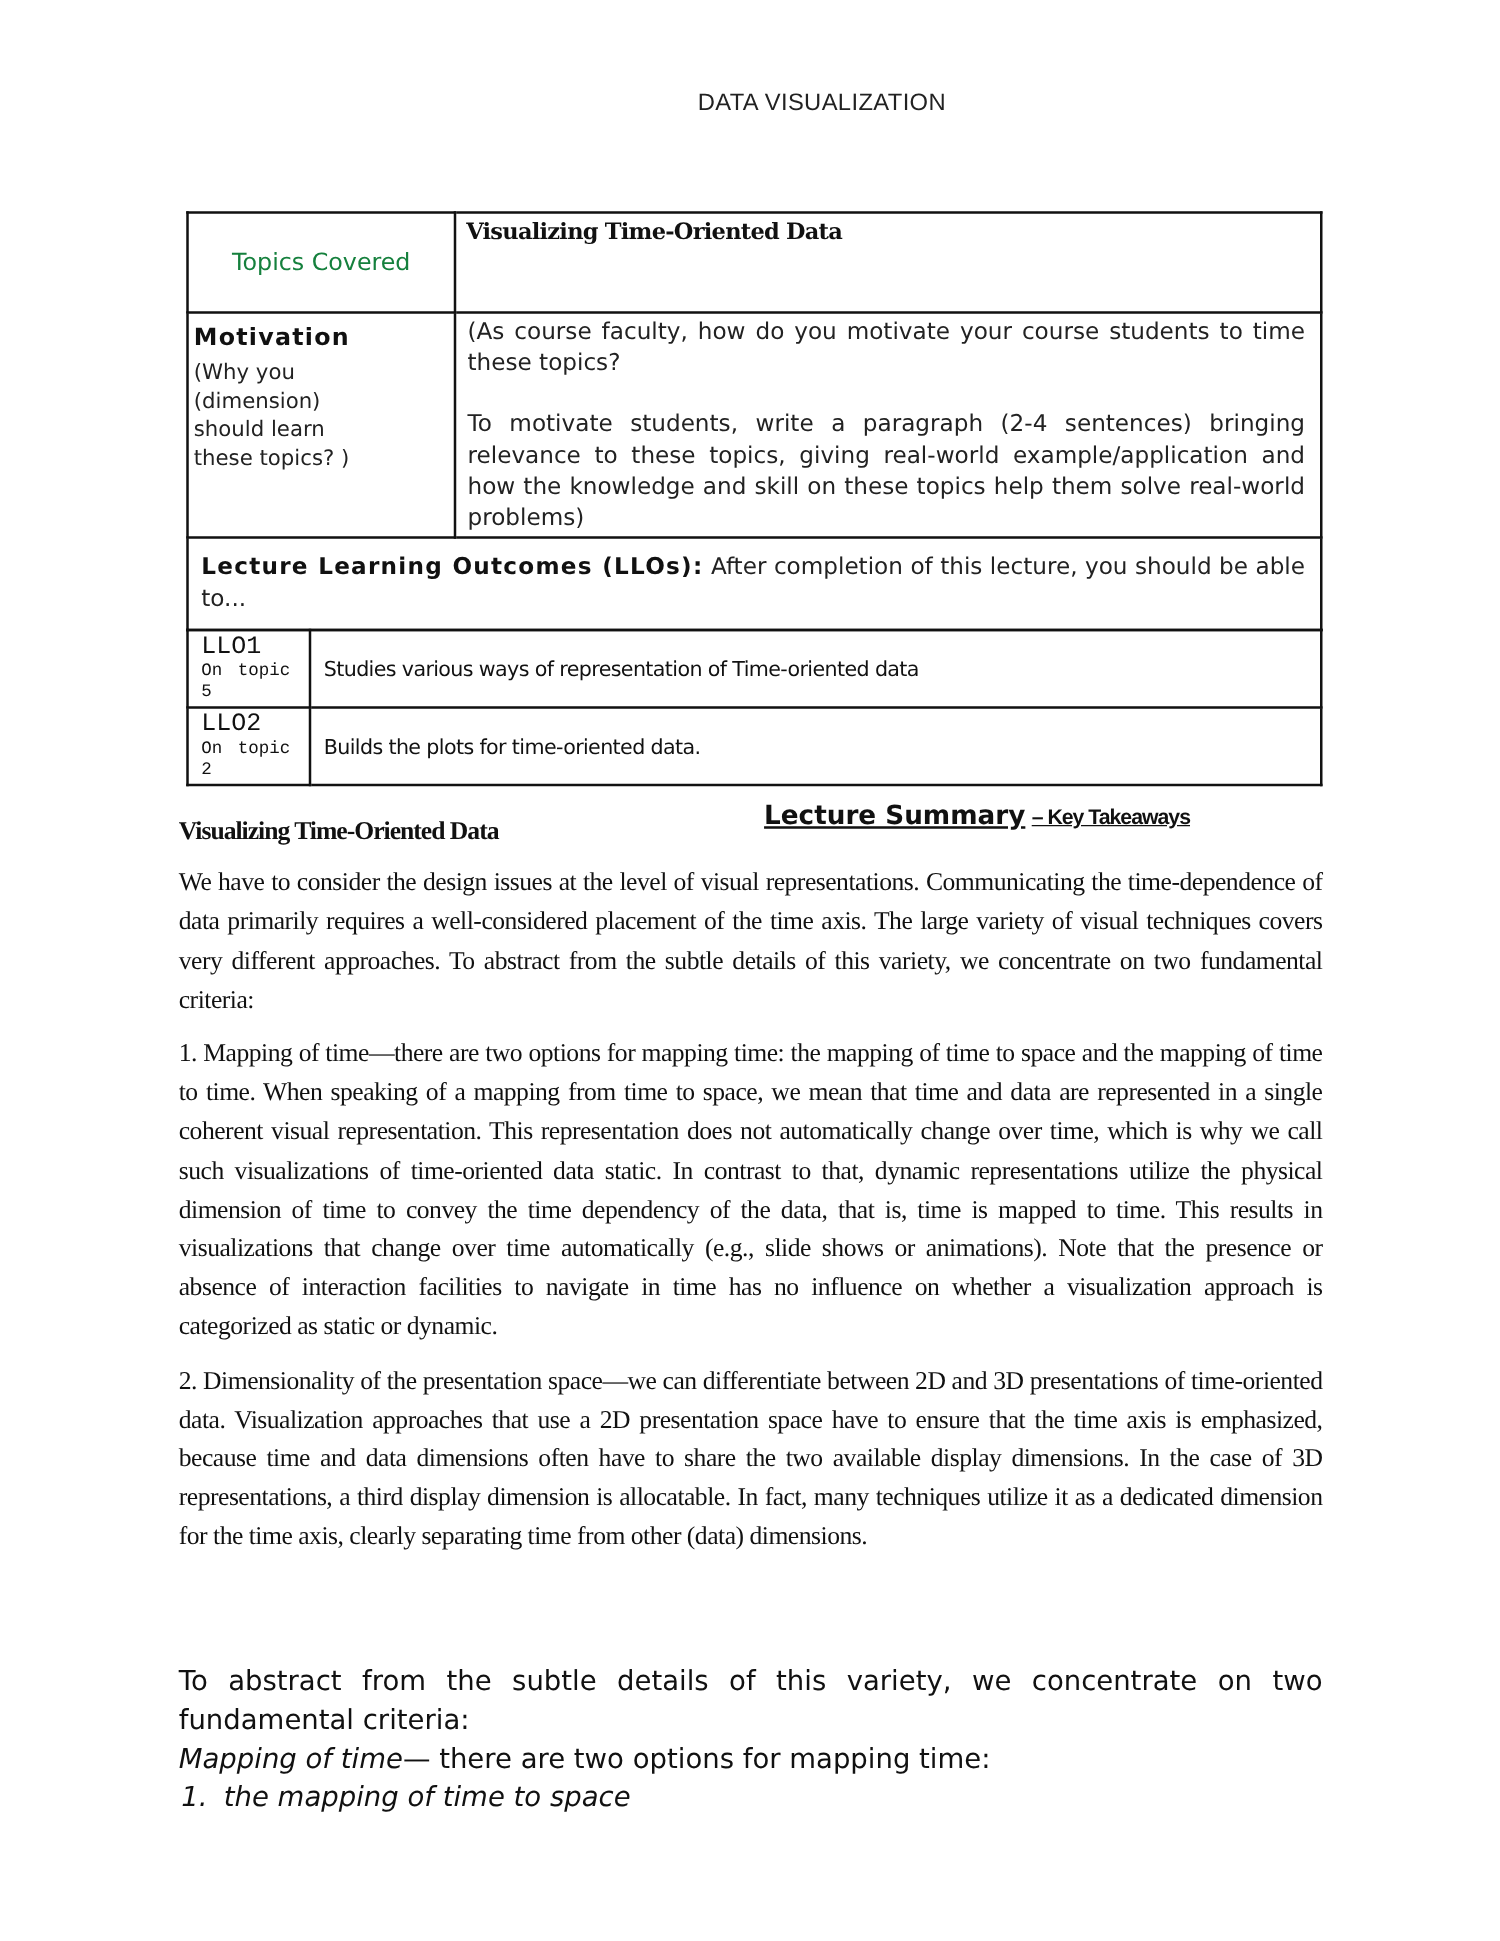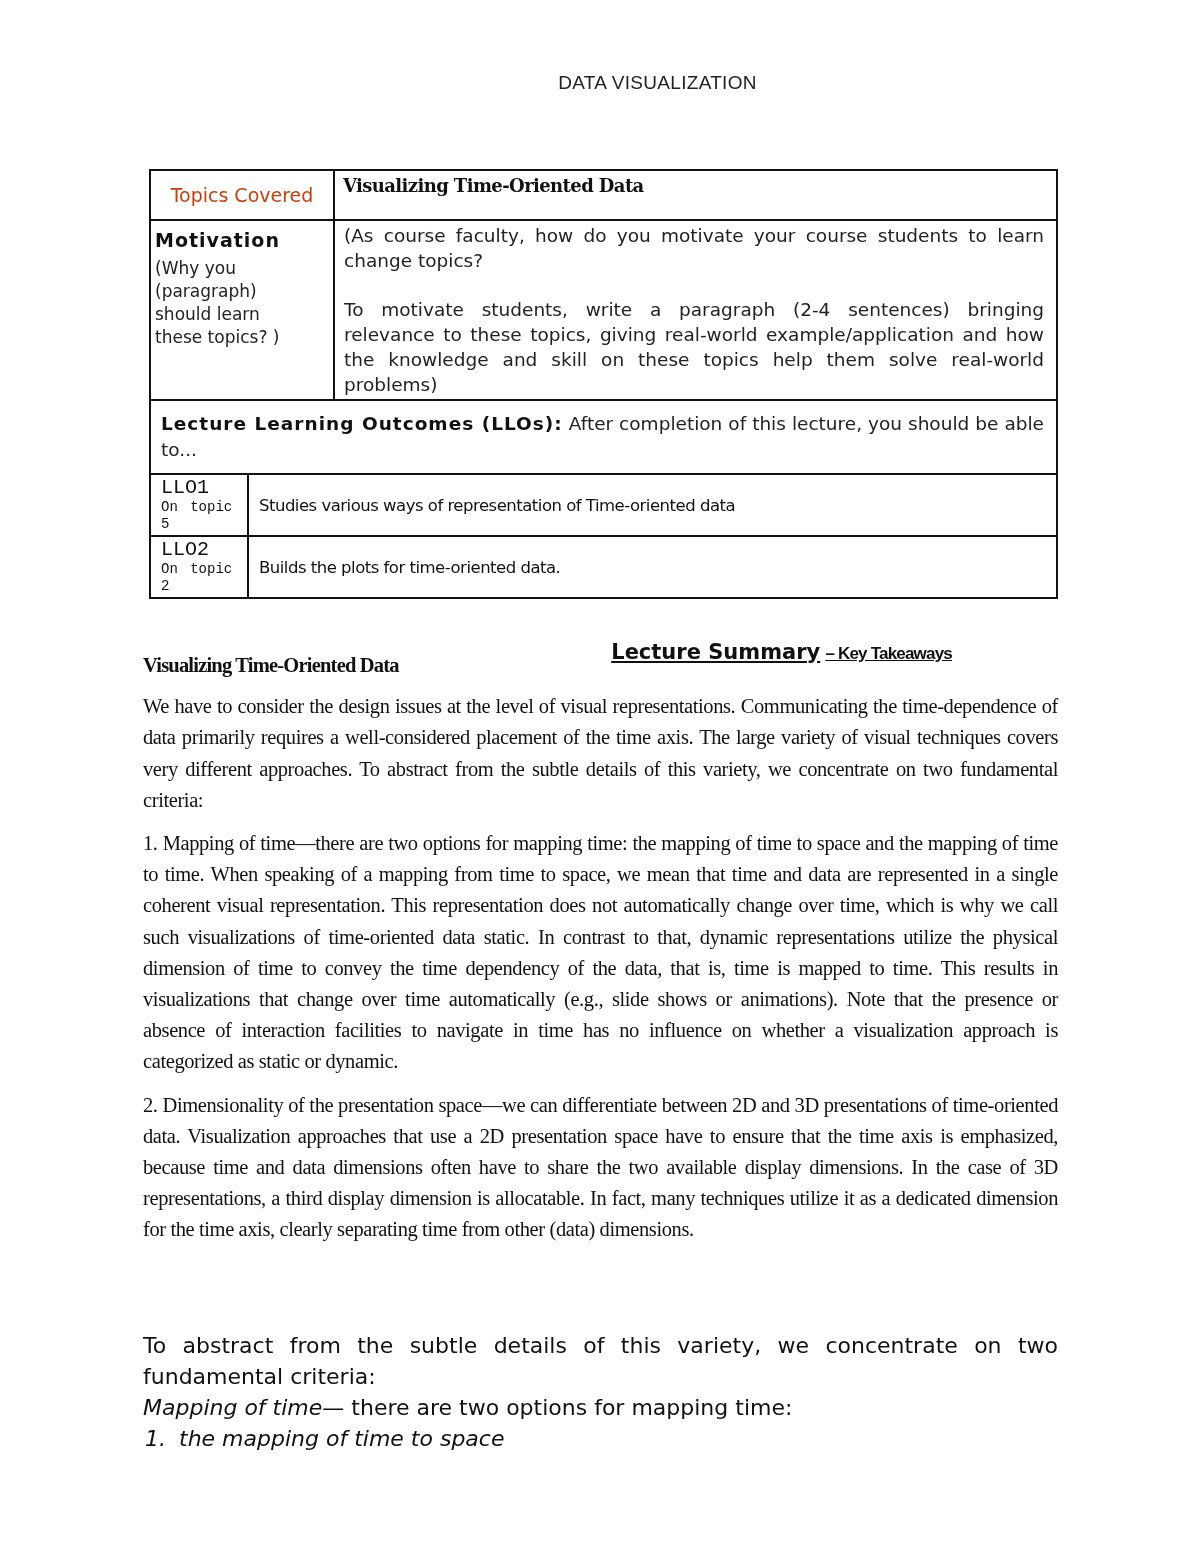"Topics Covered" .c-topics-label { color: #c2410c -> #15803d; padding: 0 -> 15px }
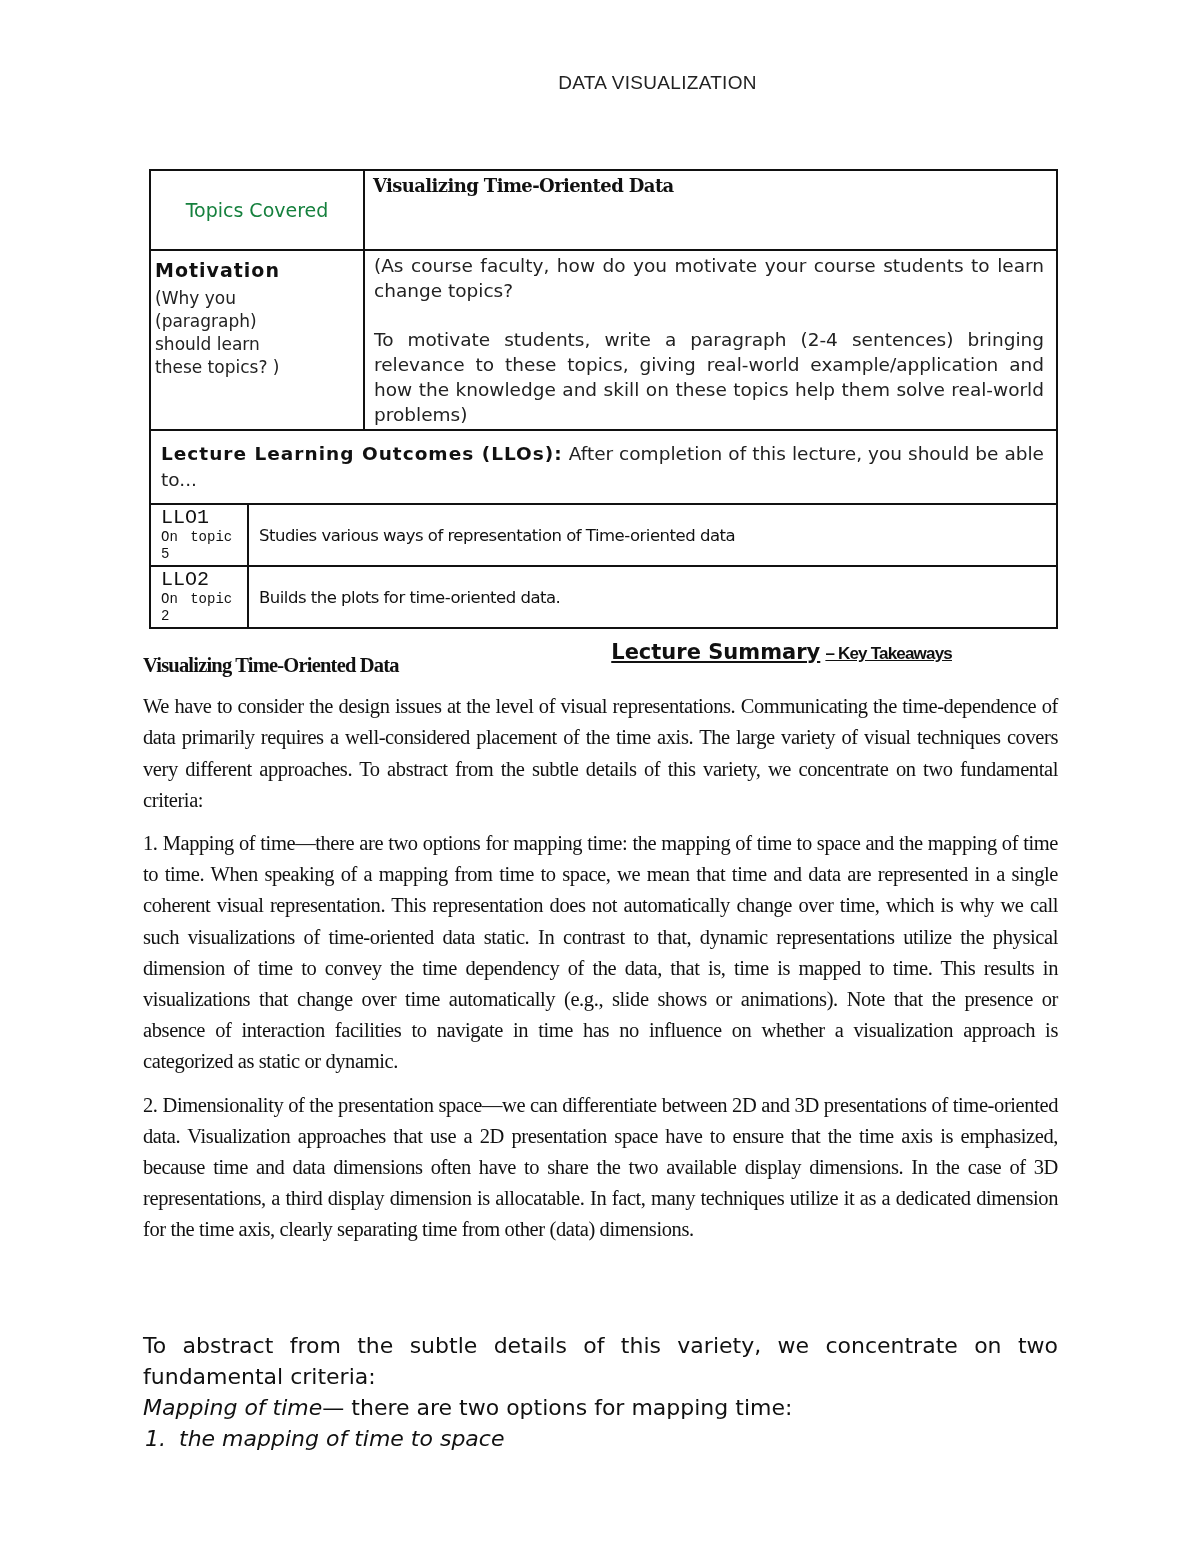"(As course faculty, how do" p { text: learn change -> time these }
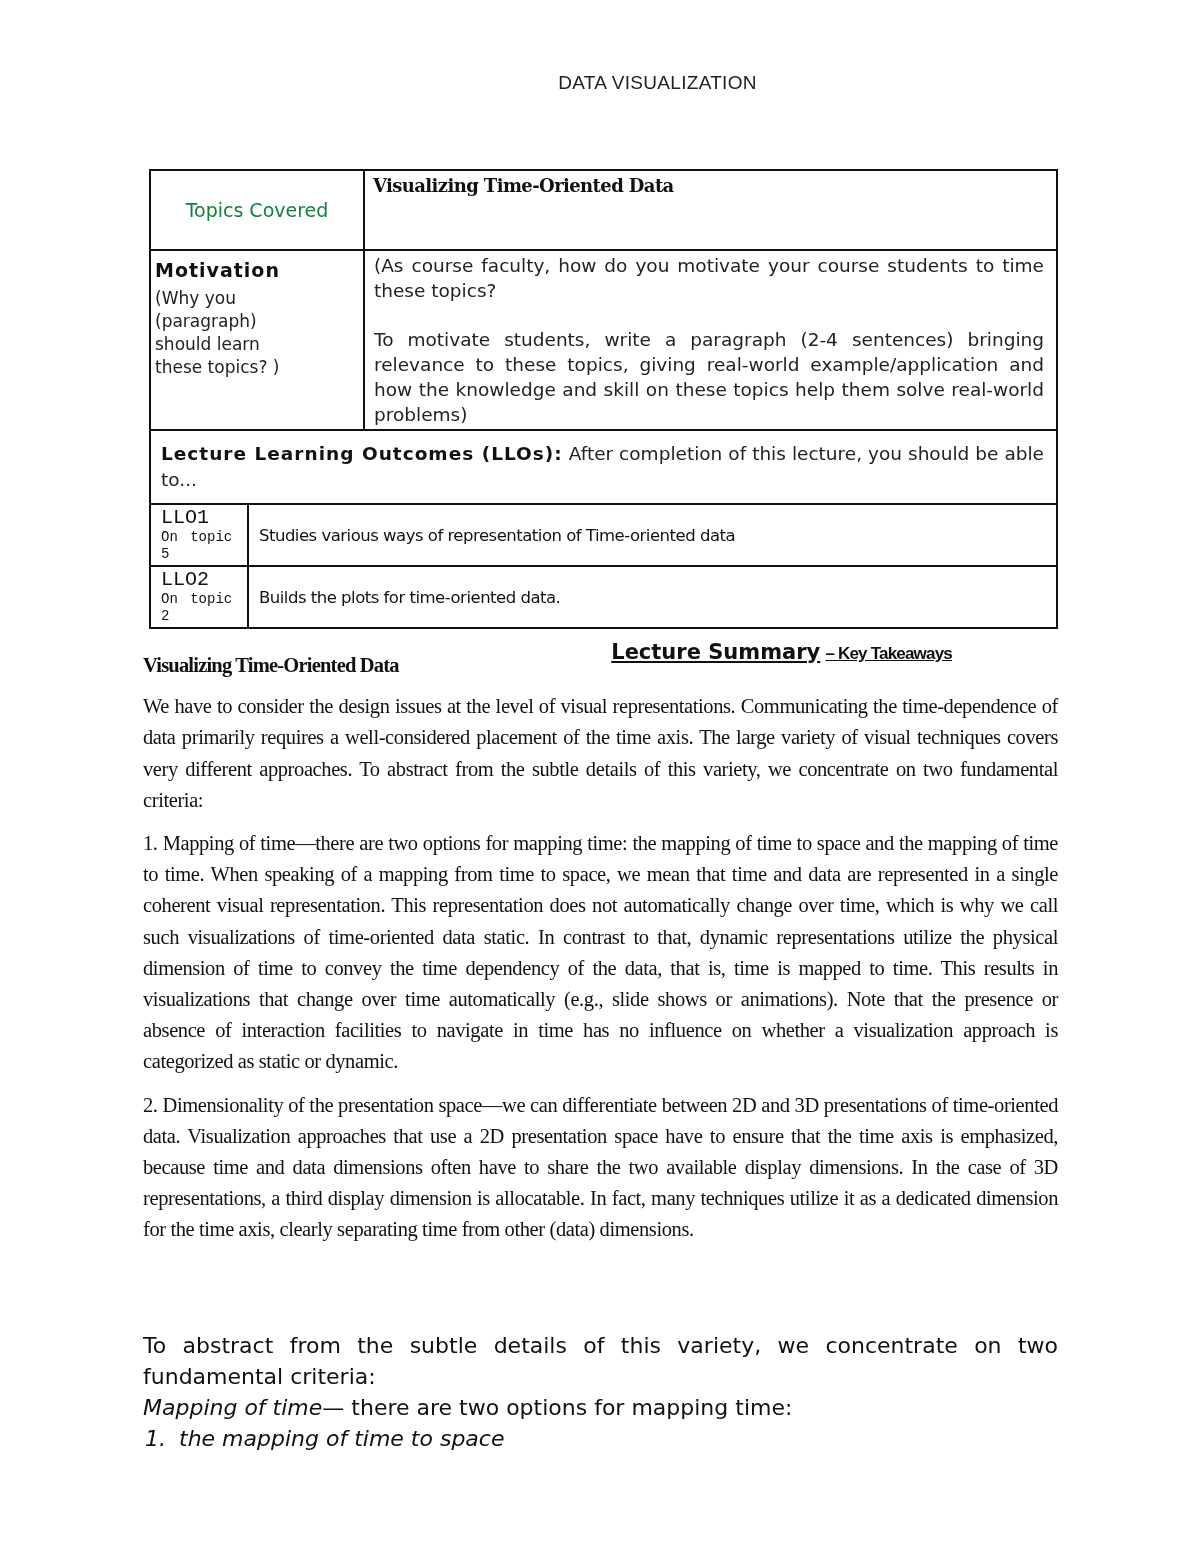"(paragraph)" div { text: paragraph -> dimension }
